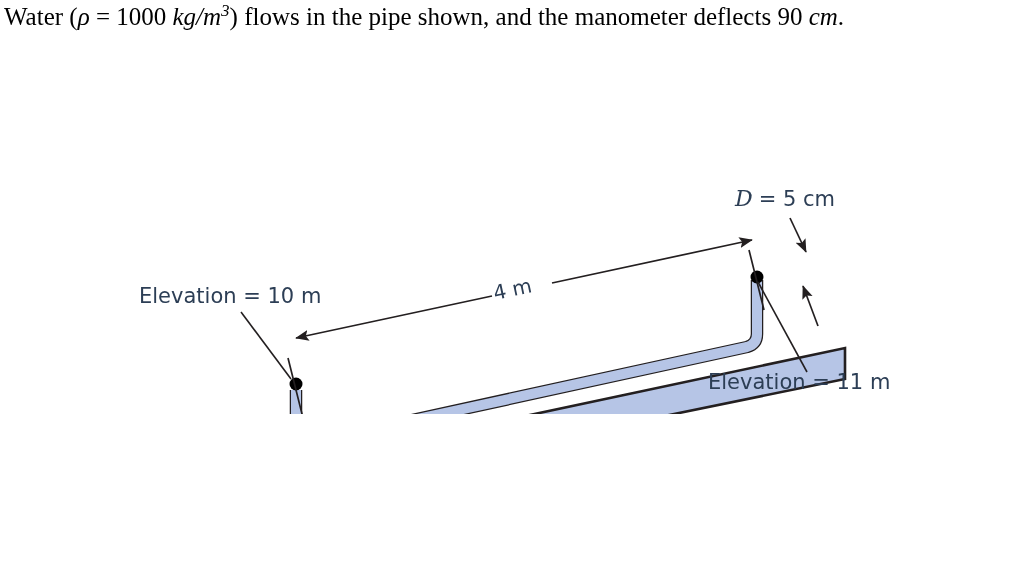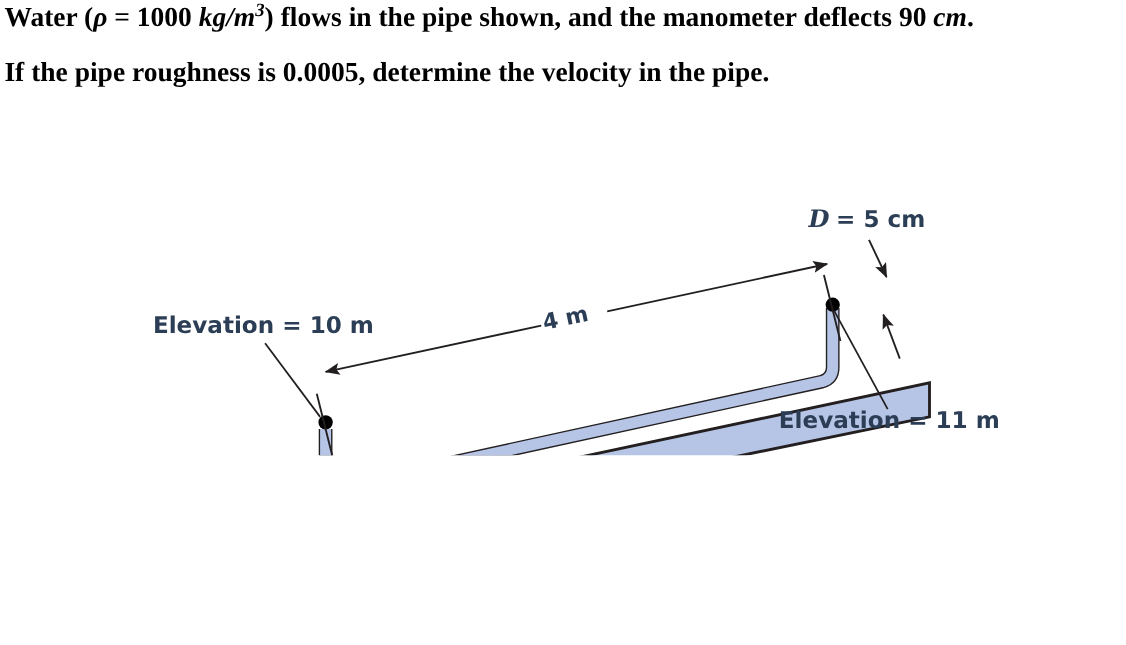"Water (ρ = 1000 kg/m3)" #page { font-weight: bold -> none }
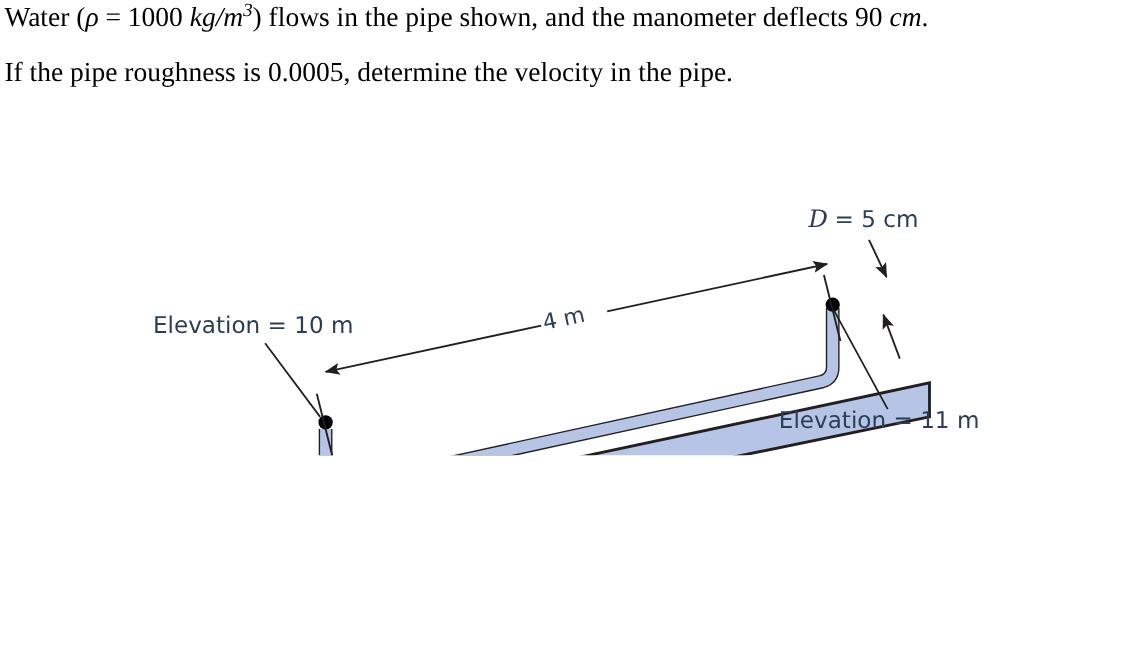"If the pipe roughness is" div.problem-text { html: <div>If the pipe roughness is 0.0005, determine the velocity in the pipe.</div> -> none }
